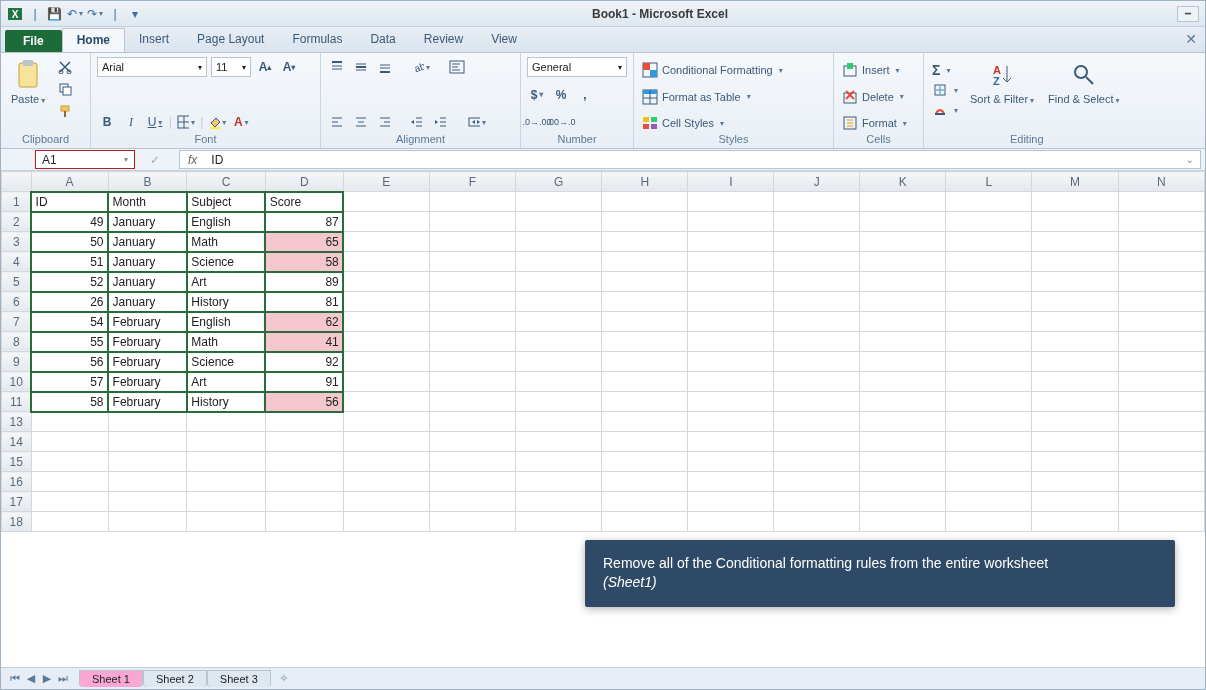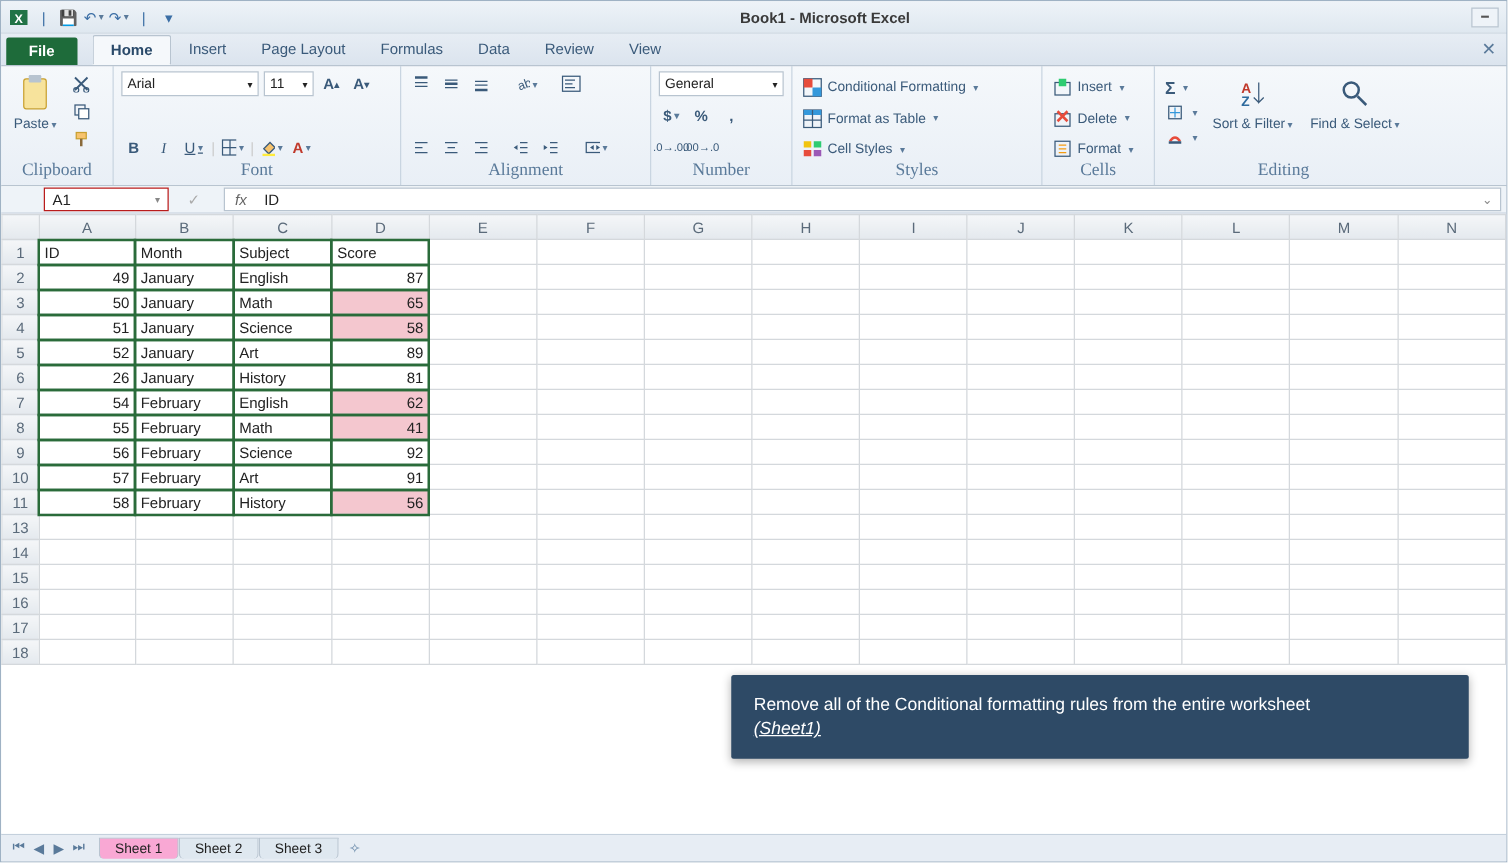"Home" div { padding-left: 12px -> none }
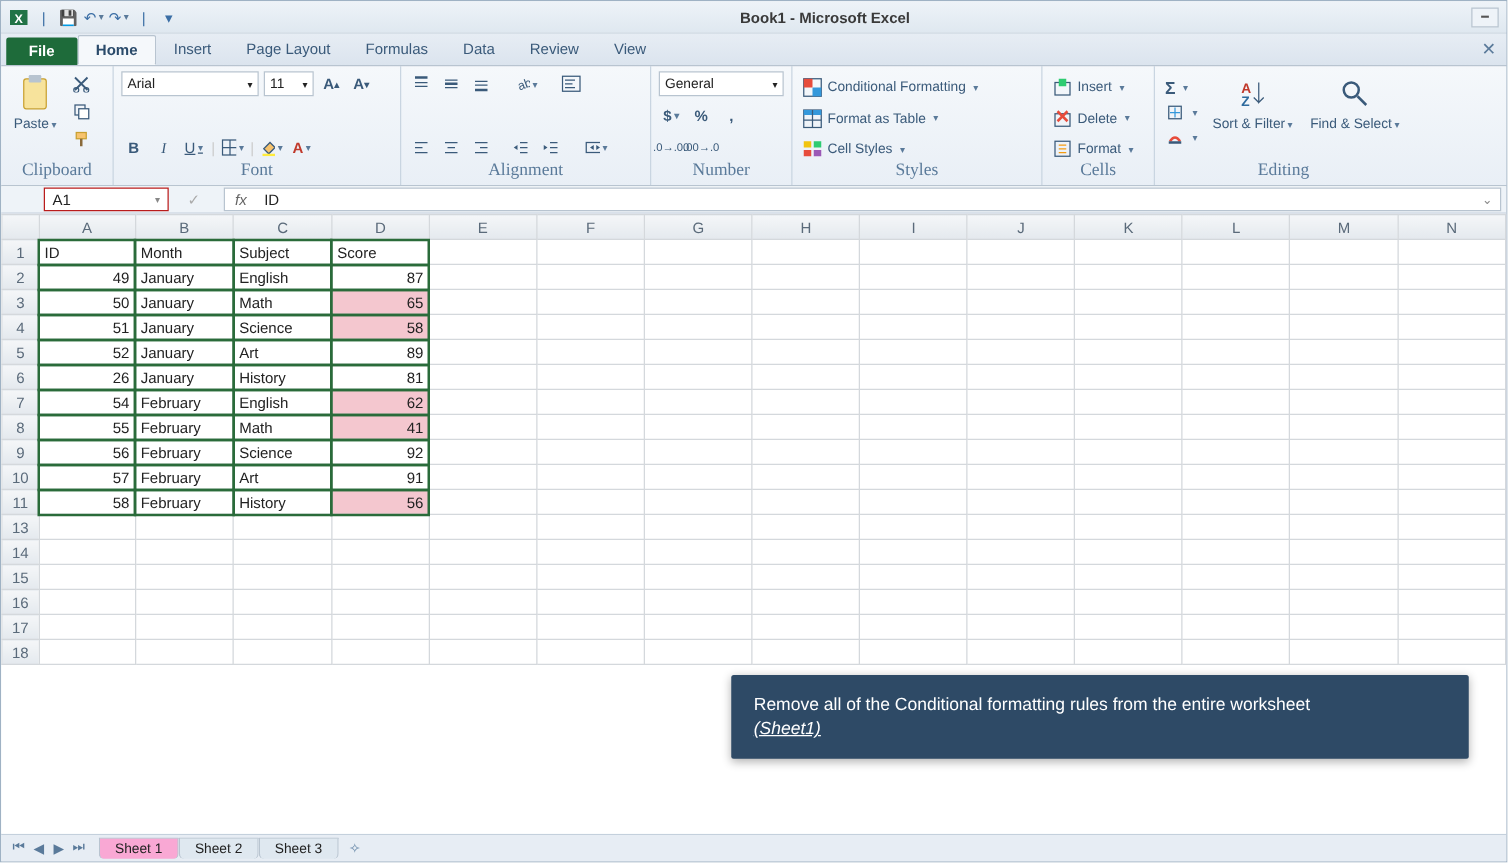"Clipboard" .group-label { font-family: Liberation Serif, serif -> none; font-size: 14px -> 11px }
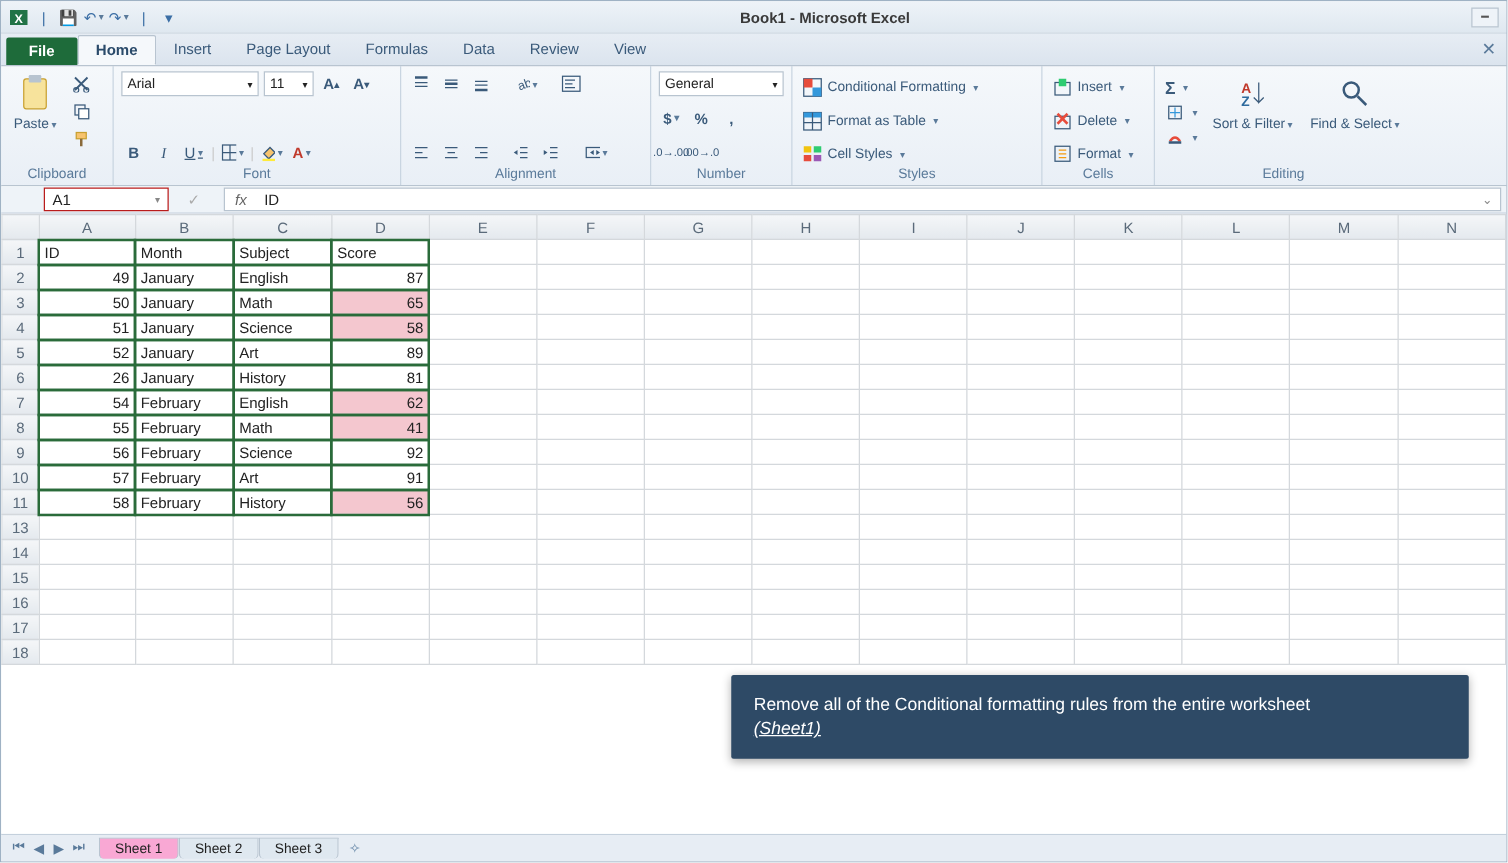"(Sheet1)" .task em { text-decoration: underline -> none }
